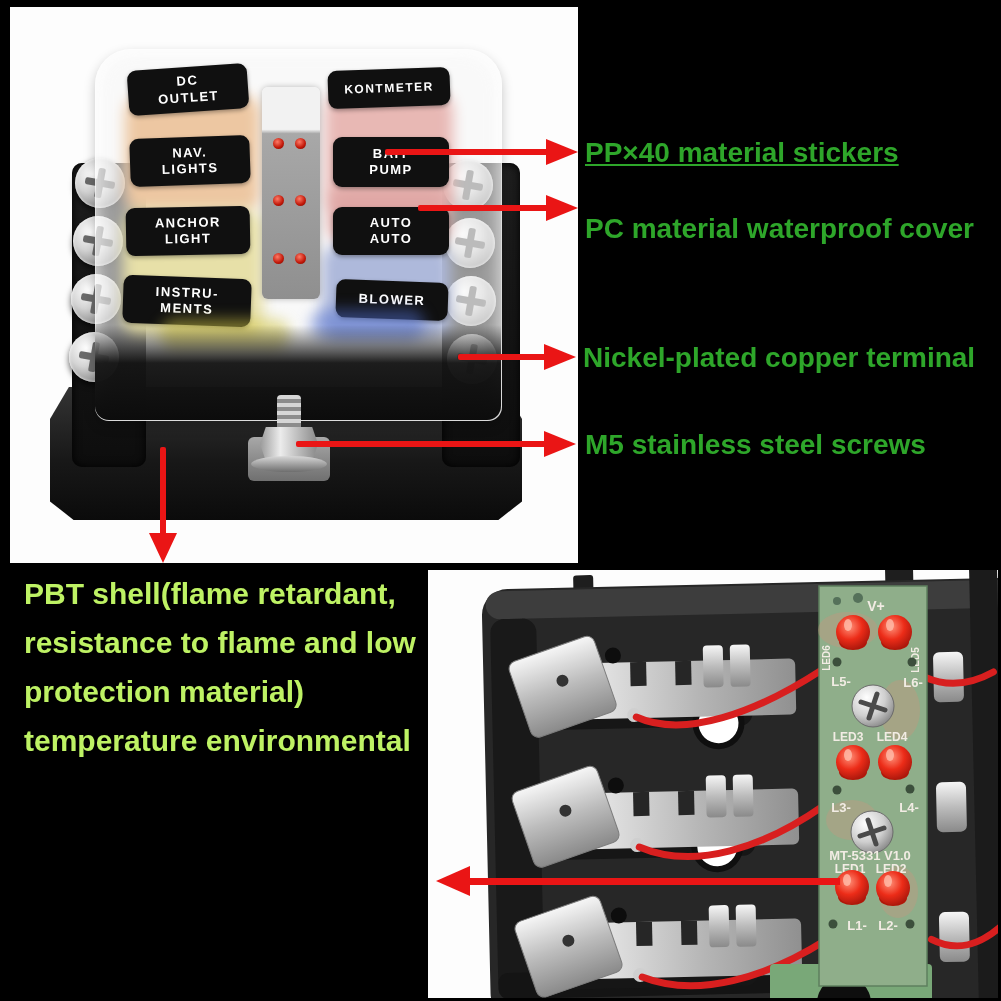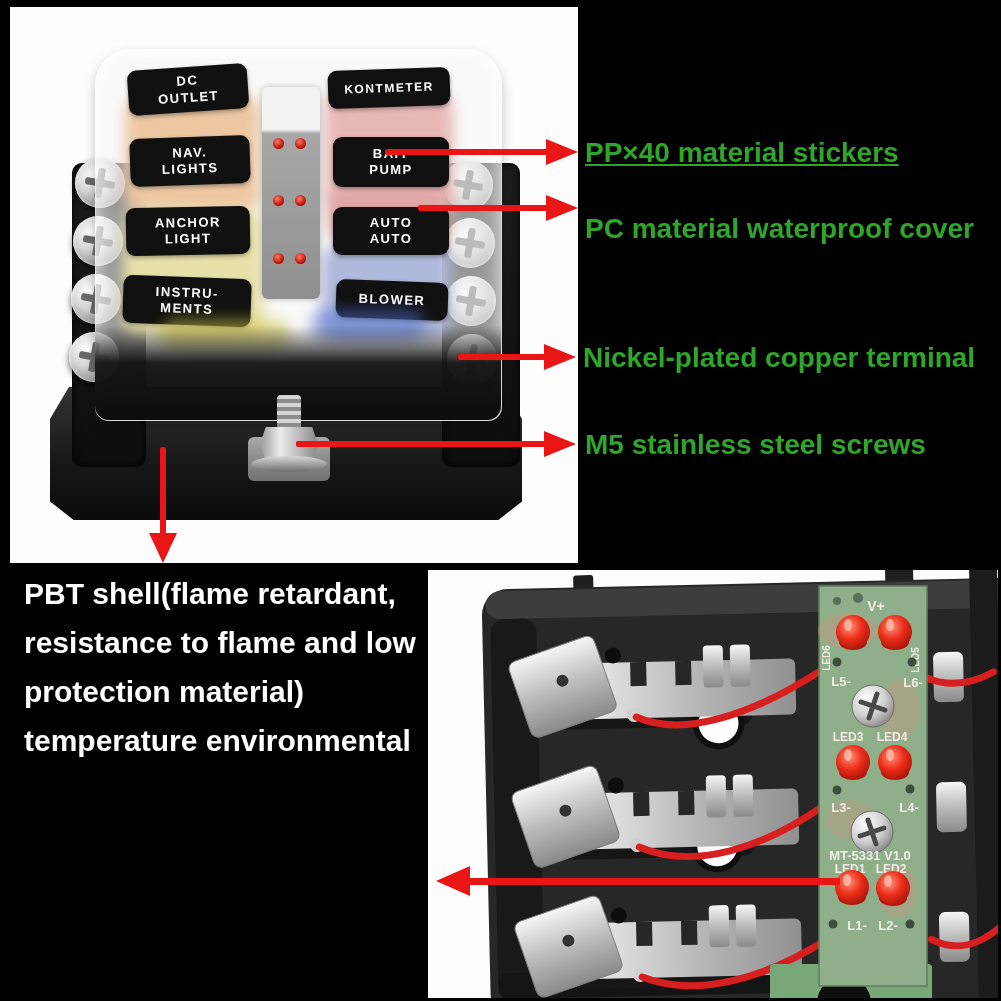"PBT shell(flame retardant," .note { color: #ffffff -> #bef264 }
